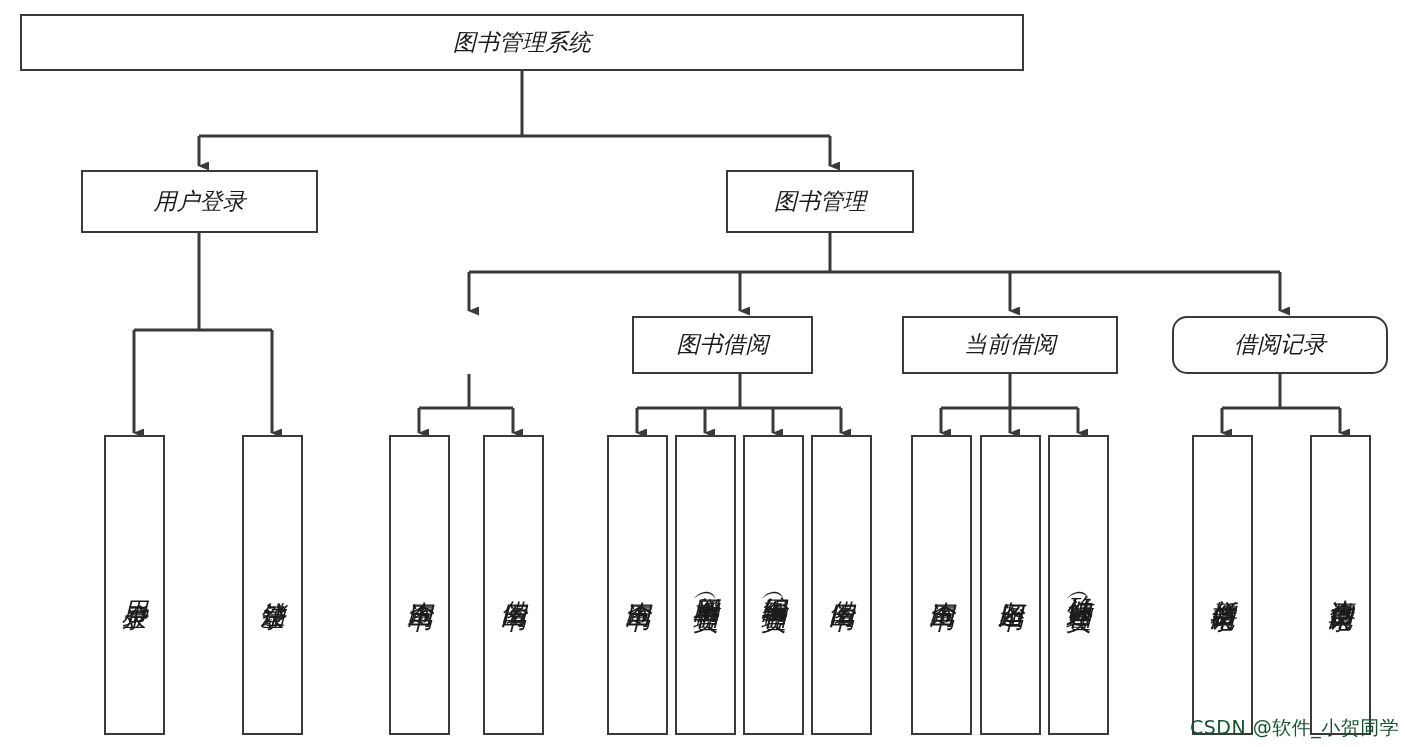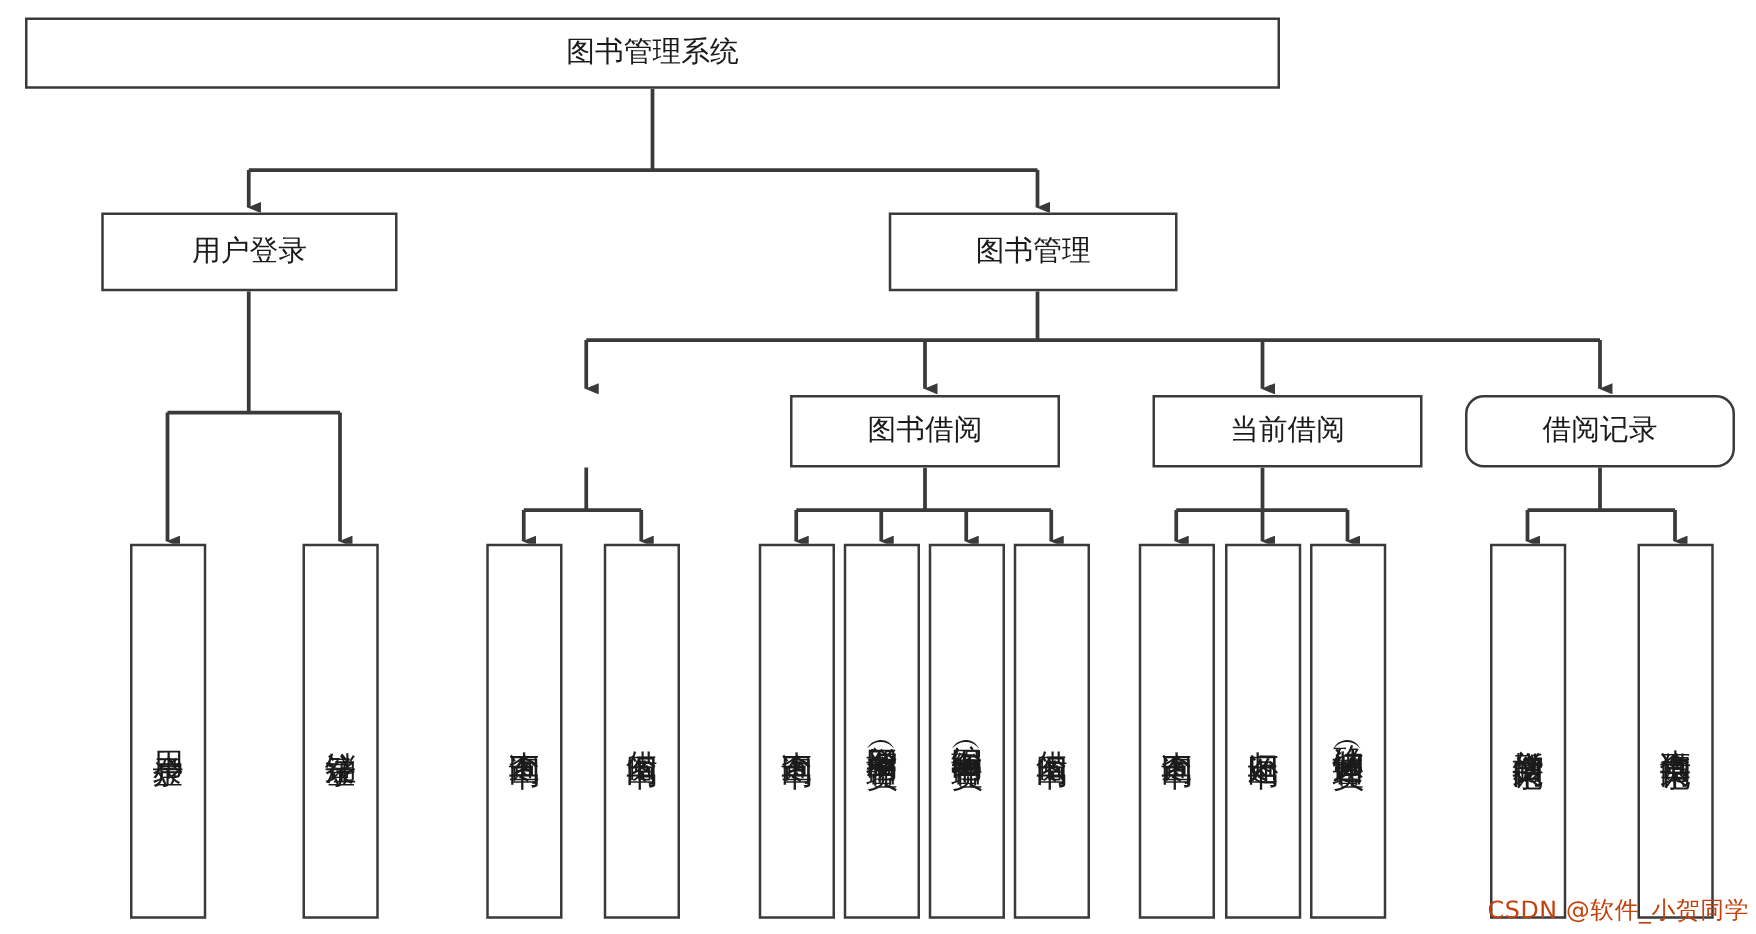"图书管理系统" .node-label { font-style: none -> italic }
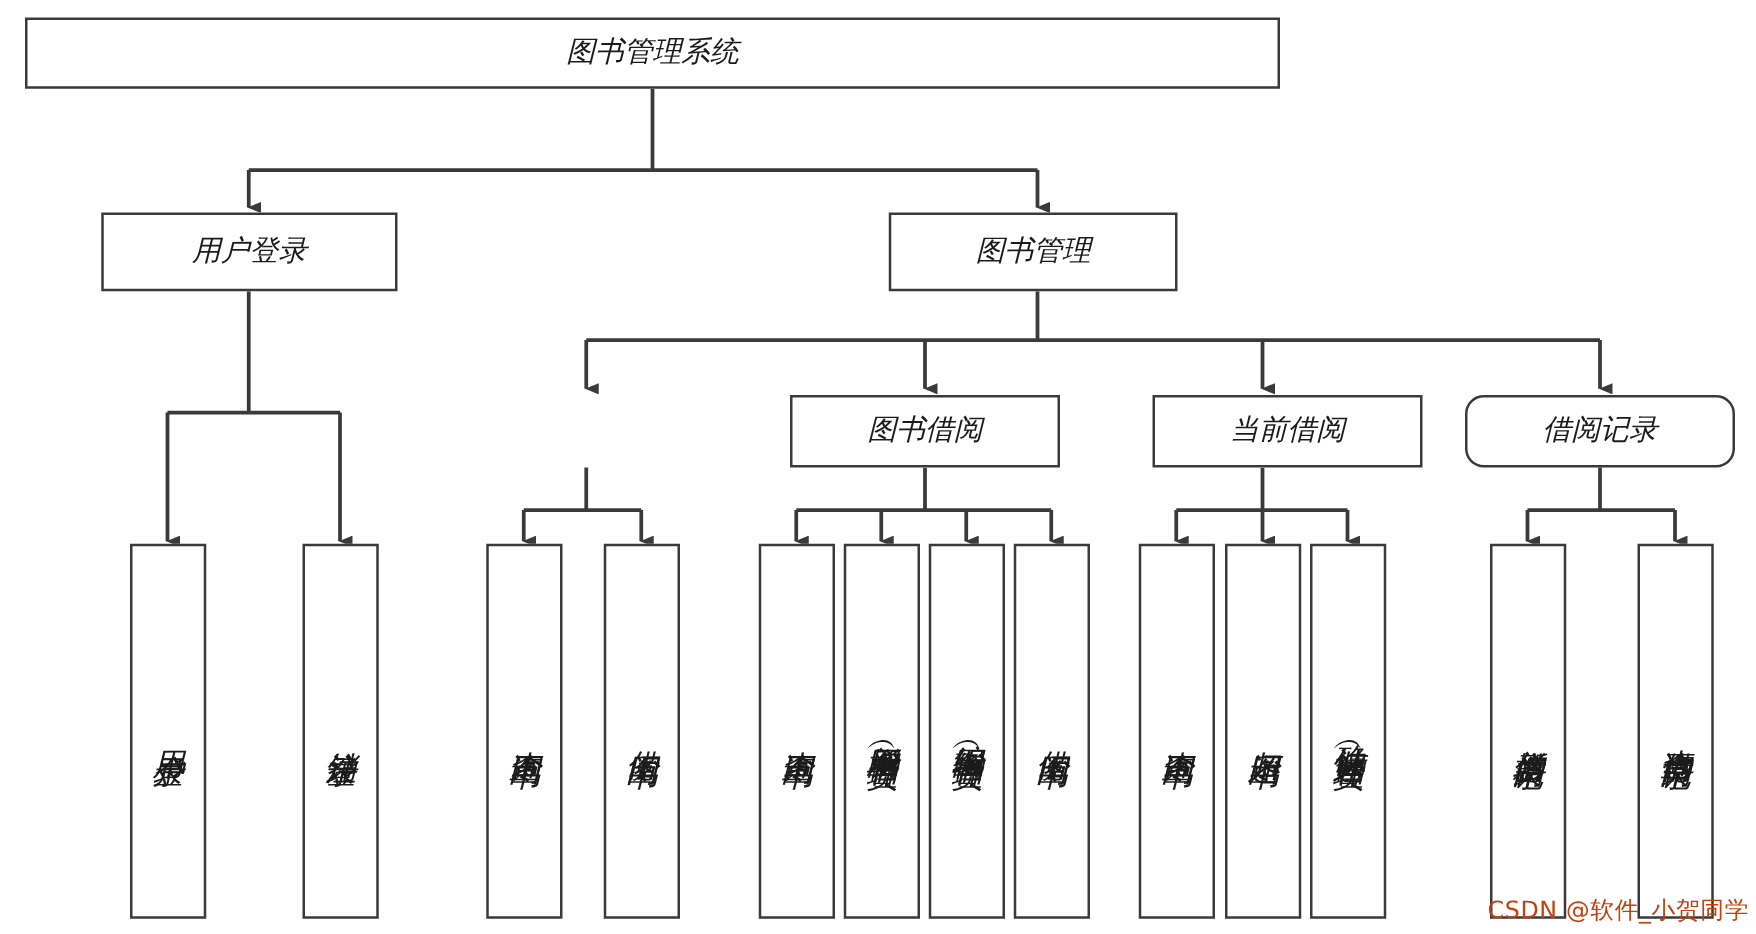"图书管理" div.node { left: 711px -> 726px; width: 231px -> 188px }
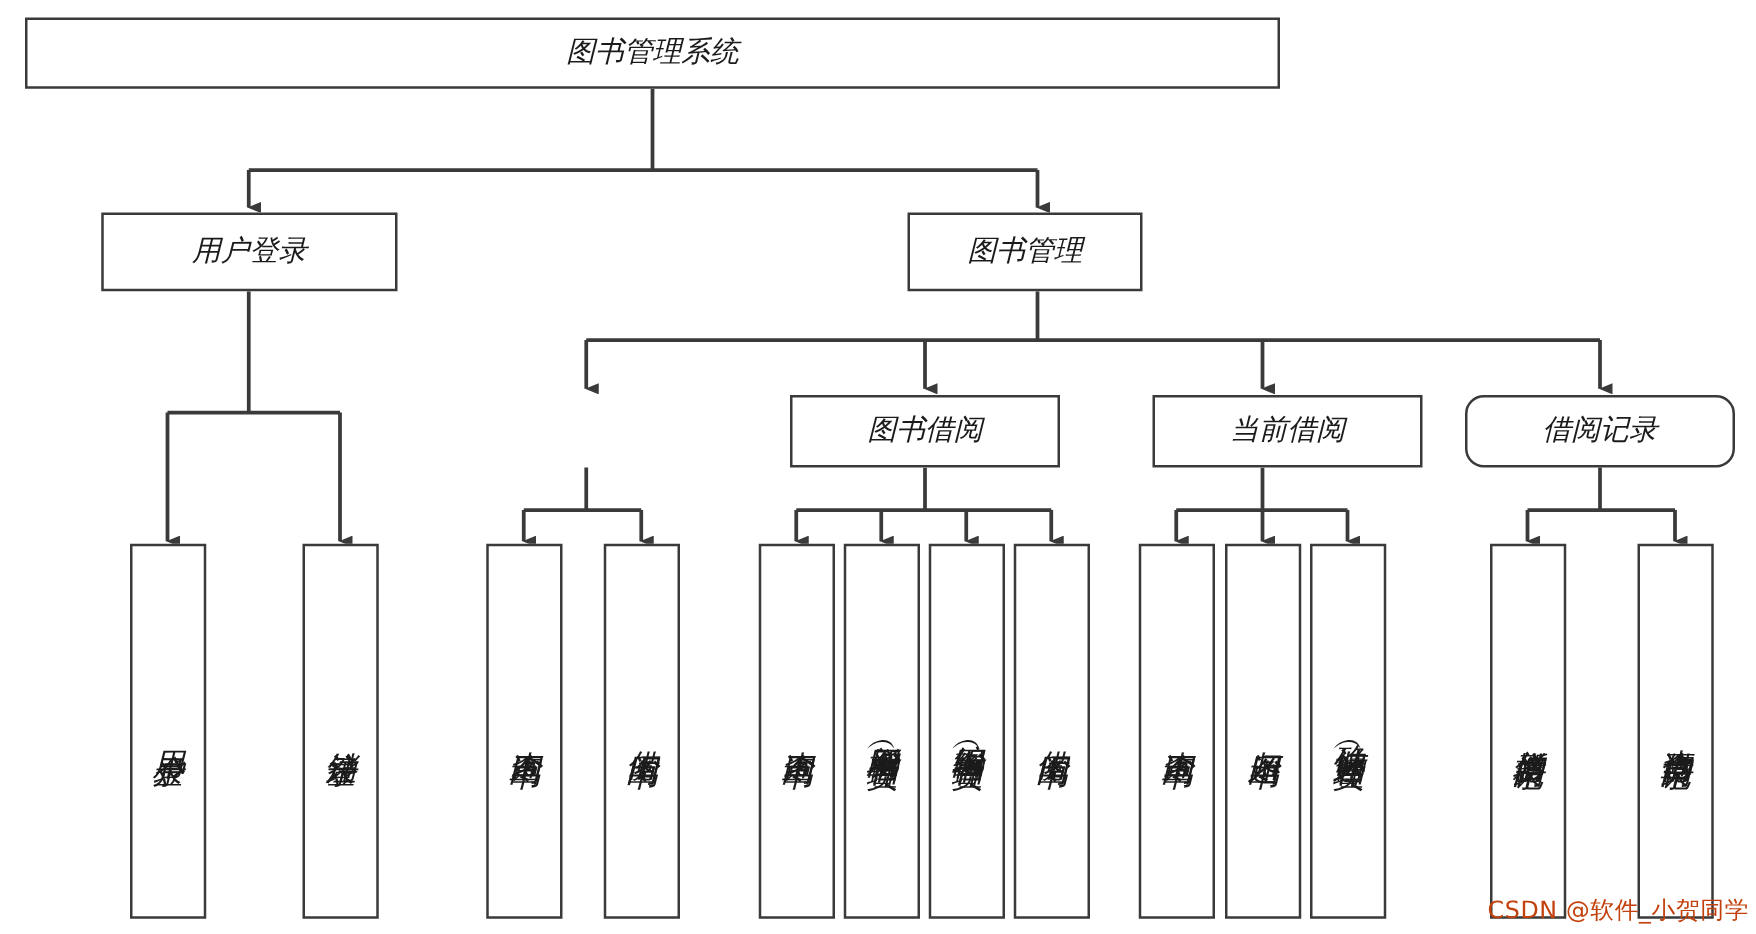"图书借阅" div.node { width: 216px -> 181px }
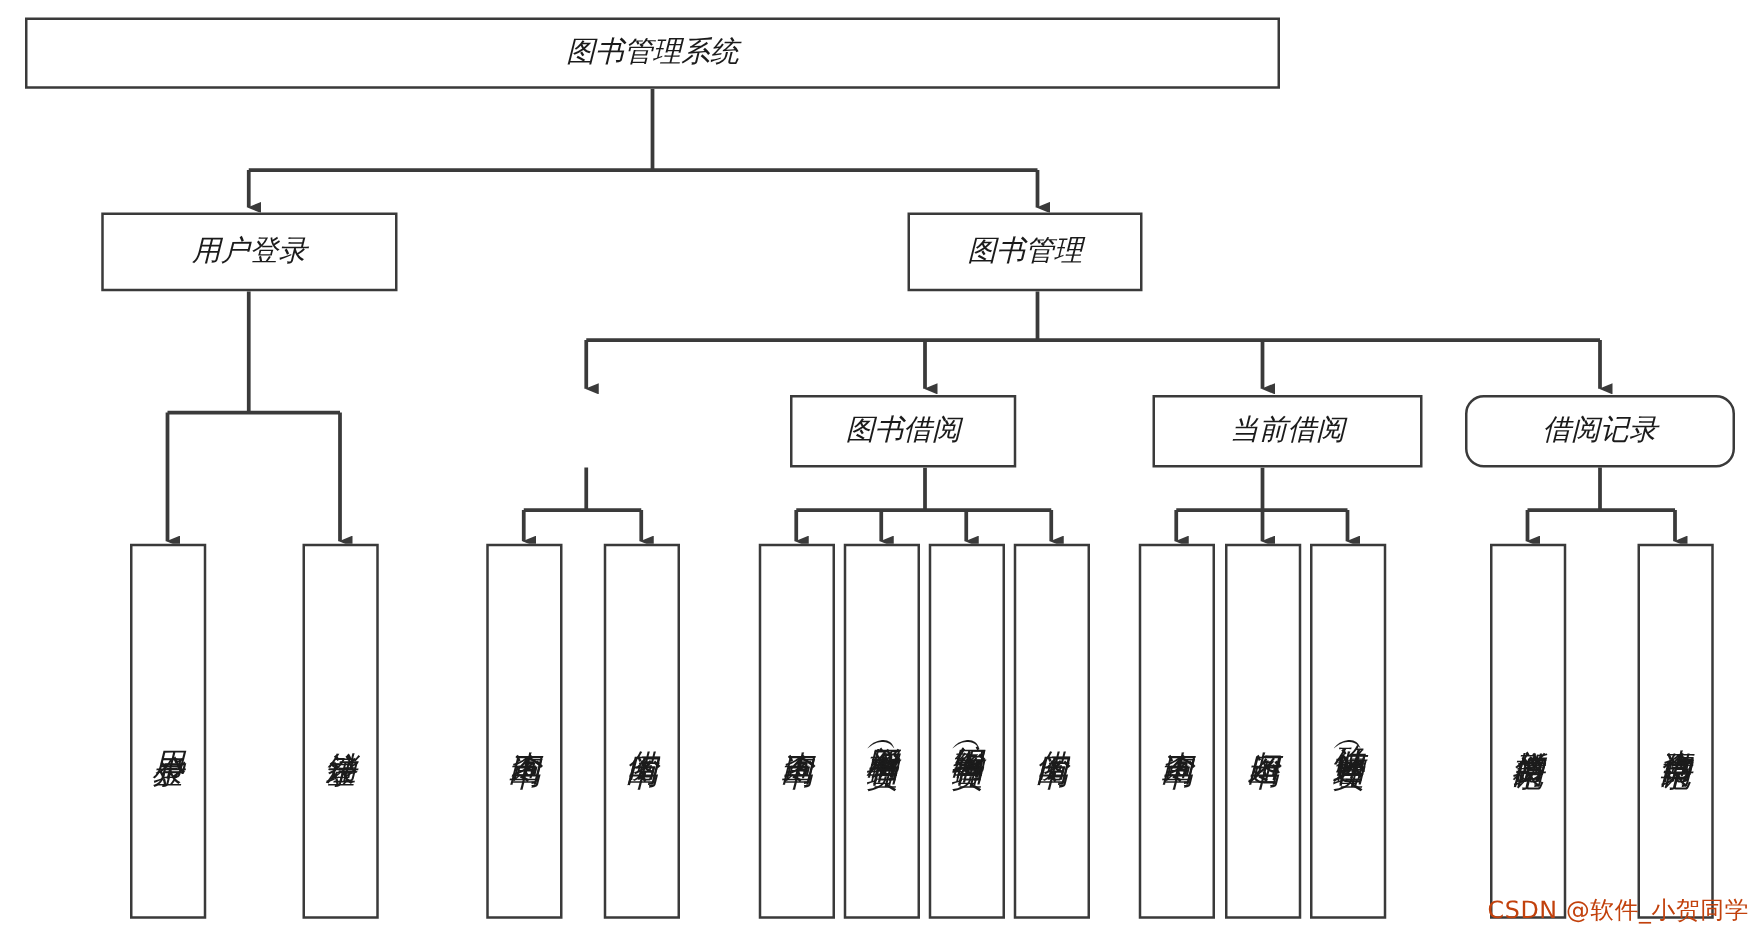"当前借阅" div.node { margin-left: 20px -> none }
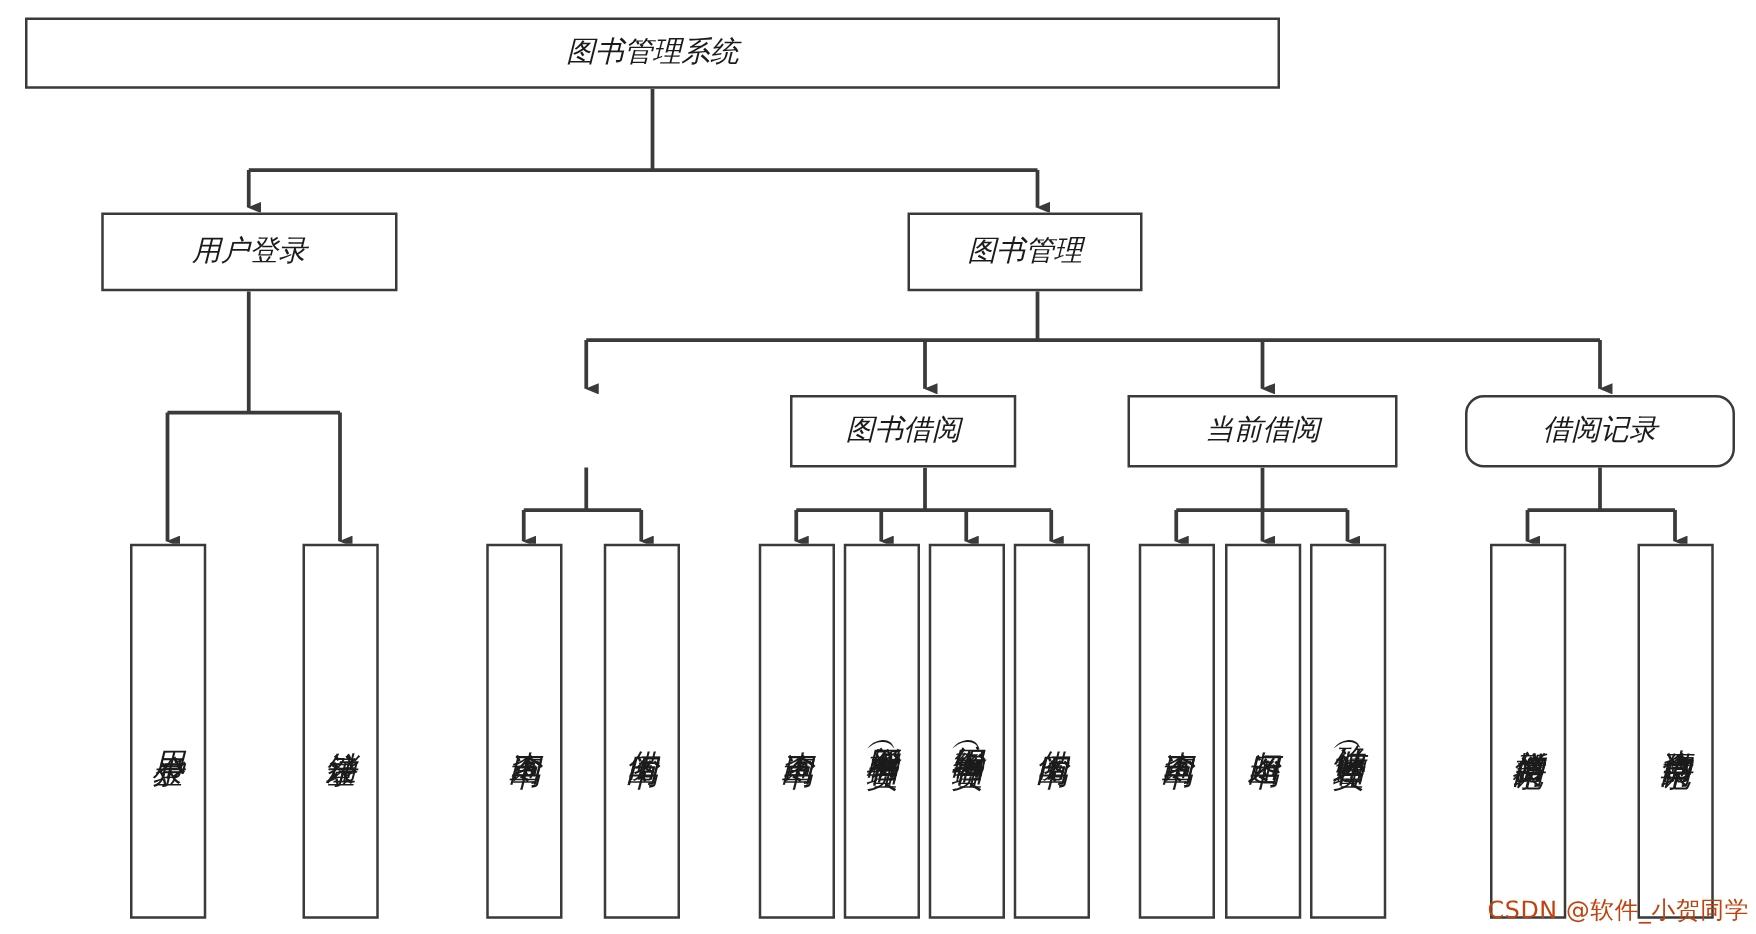"CSDN @软件_小贺同学" .watermark { color: #c2410c -> #14532d }
